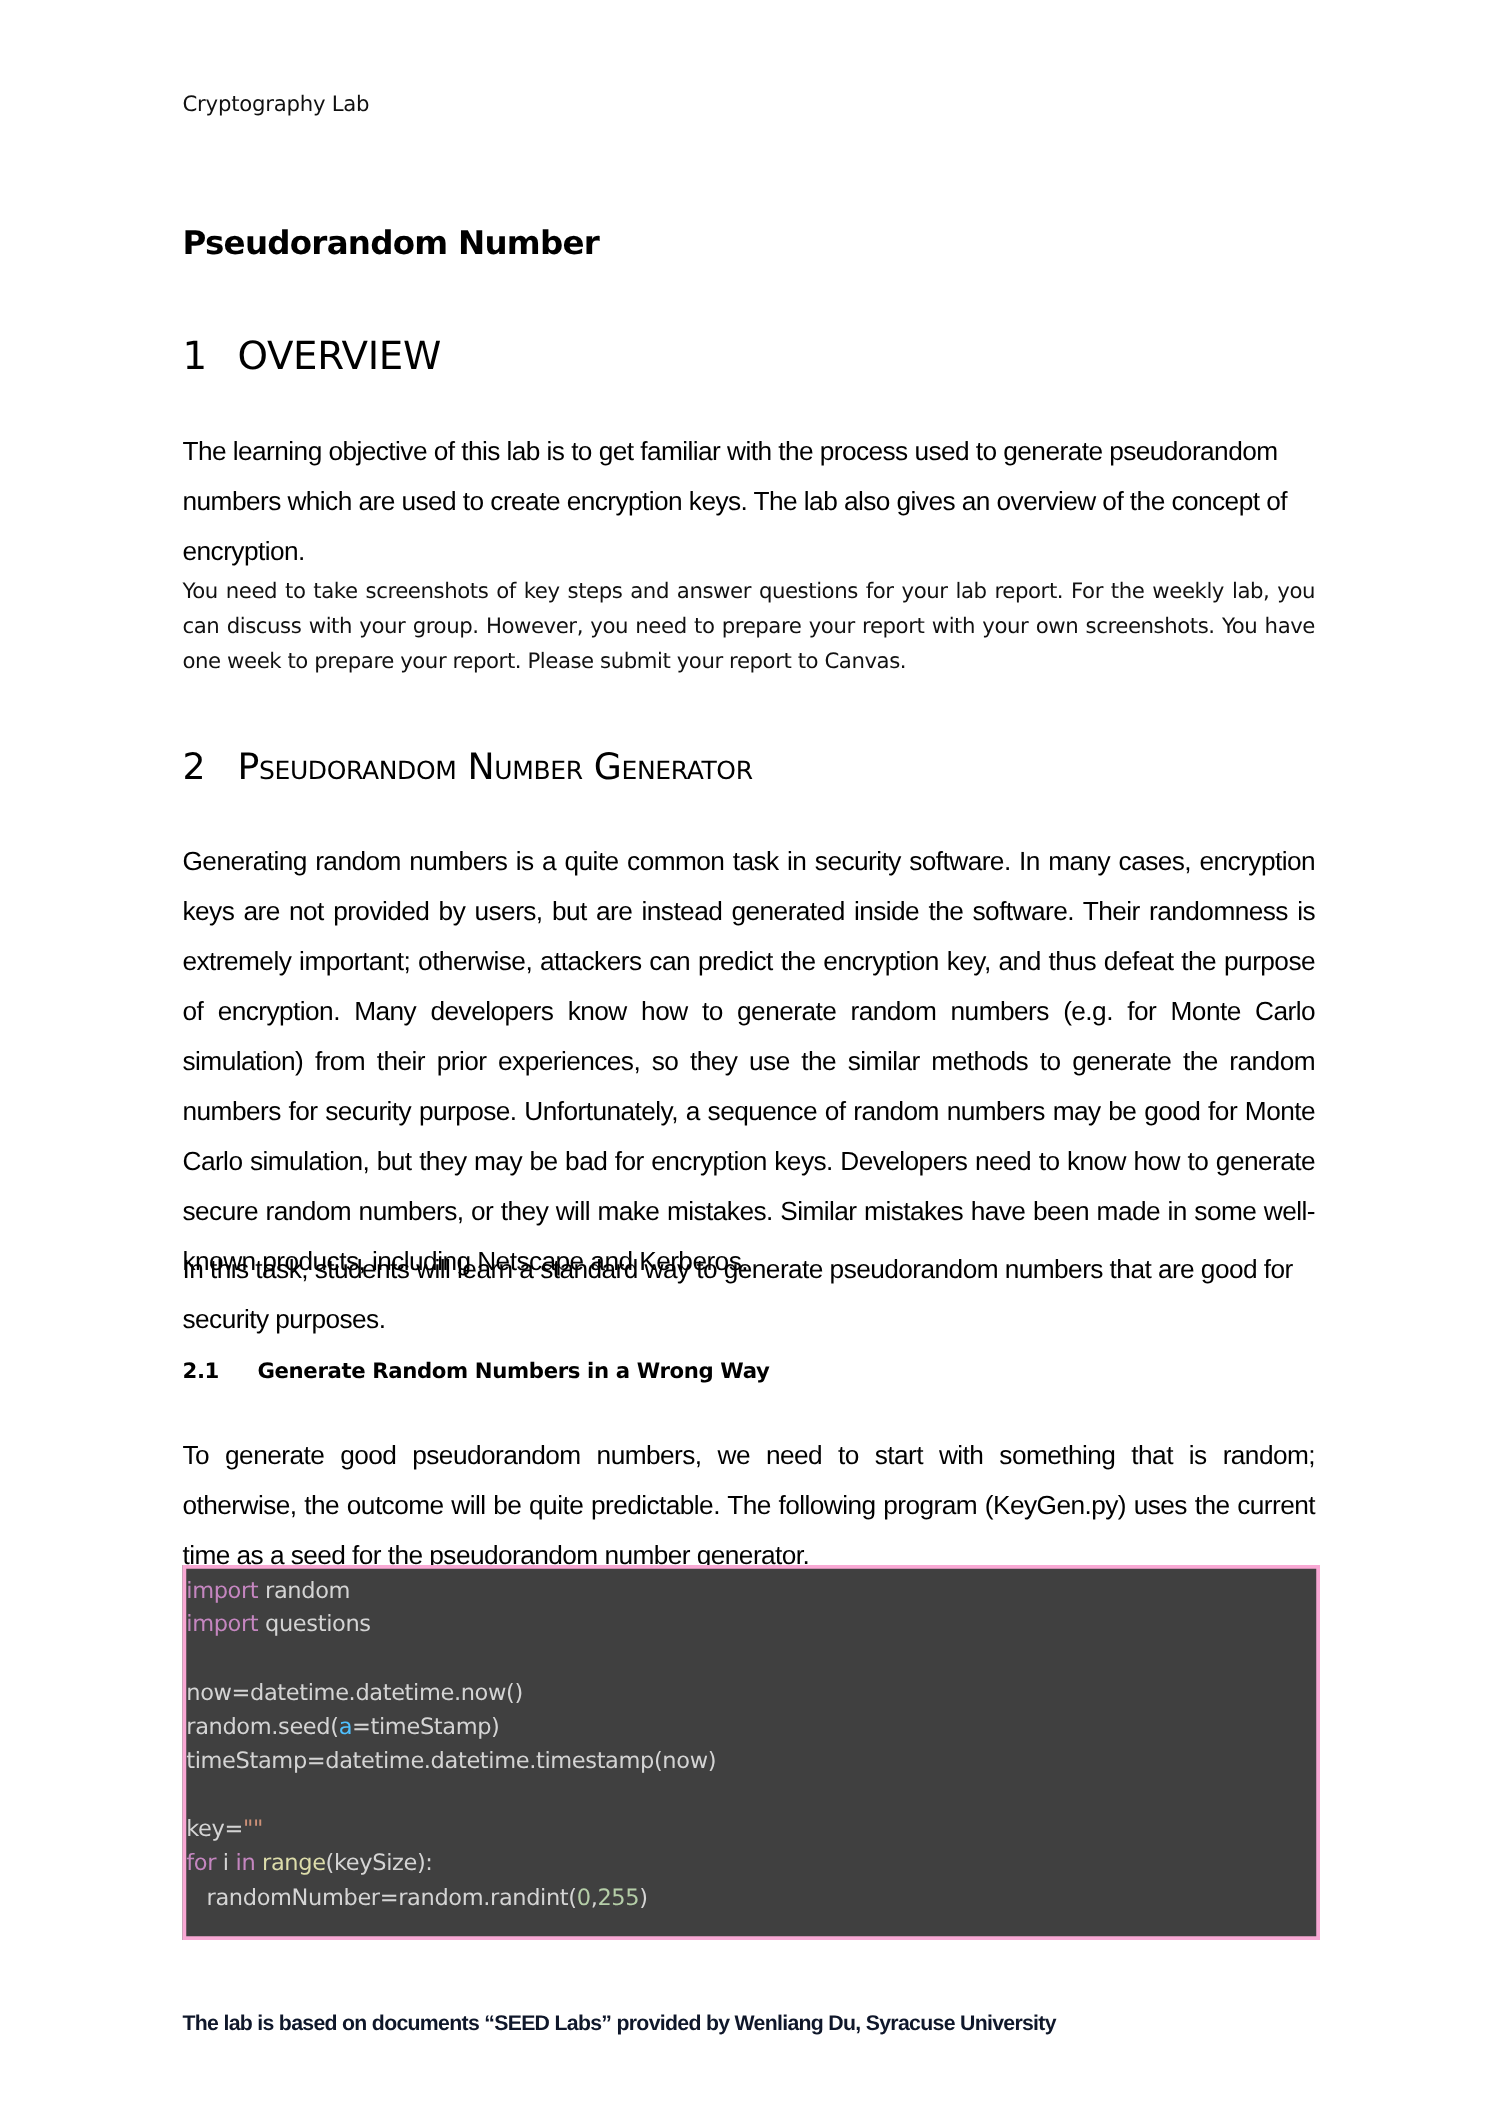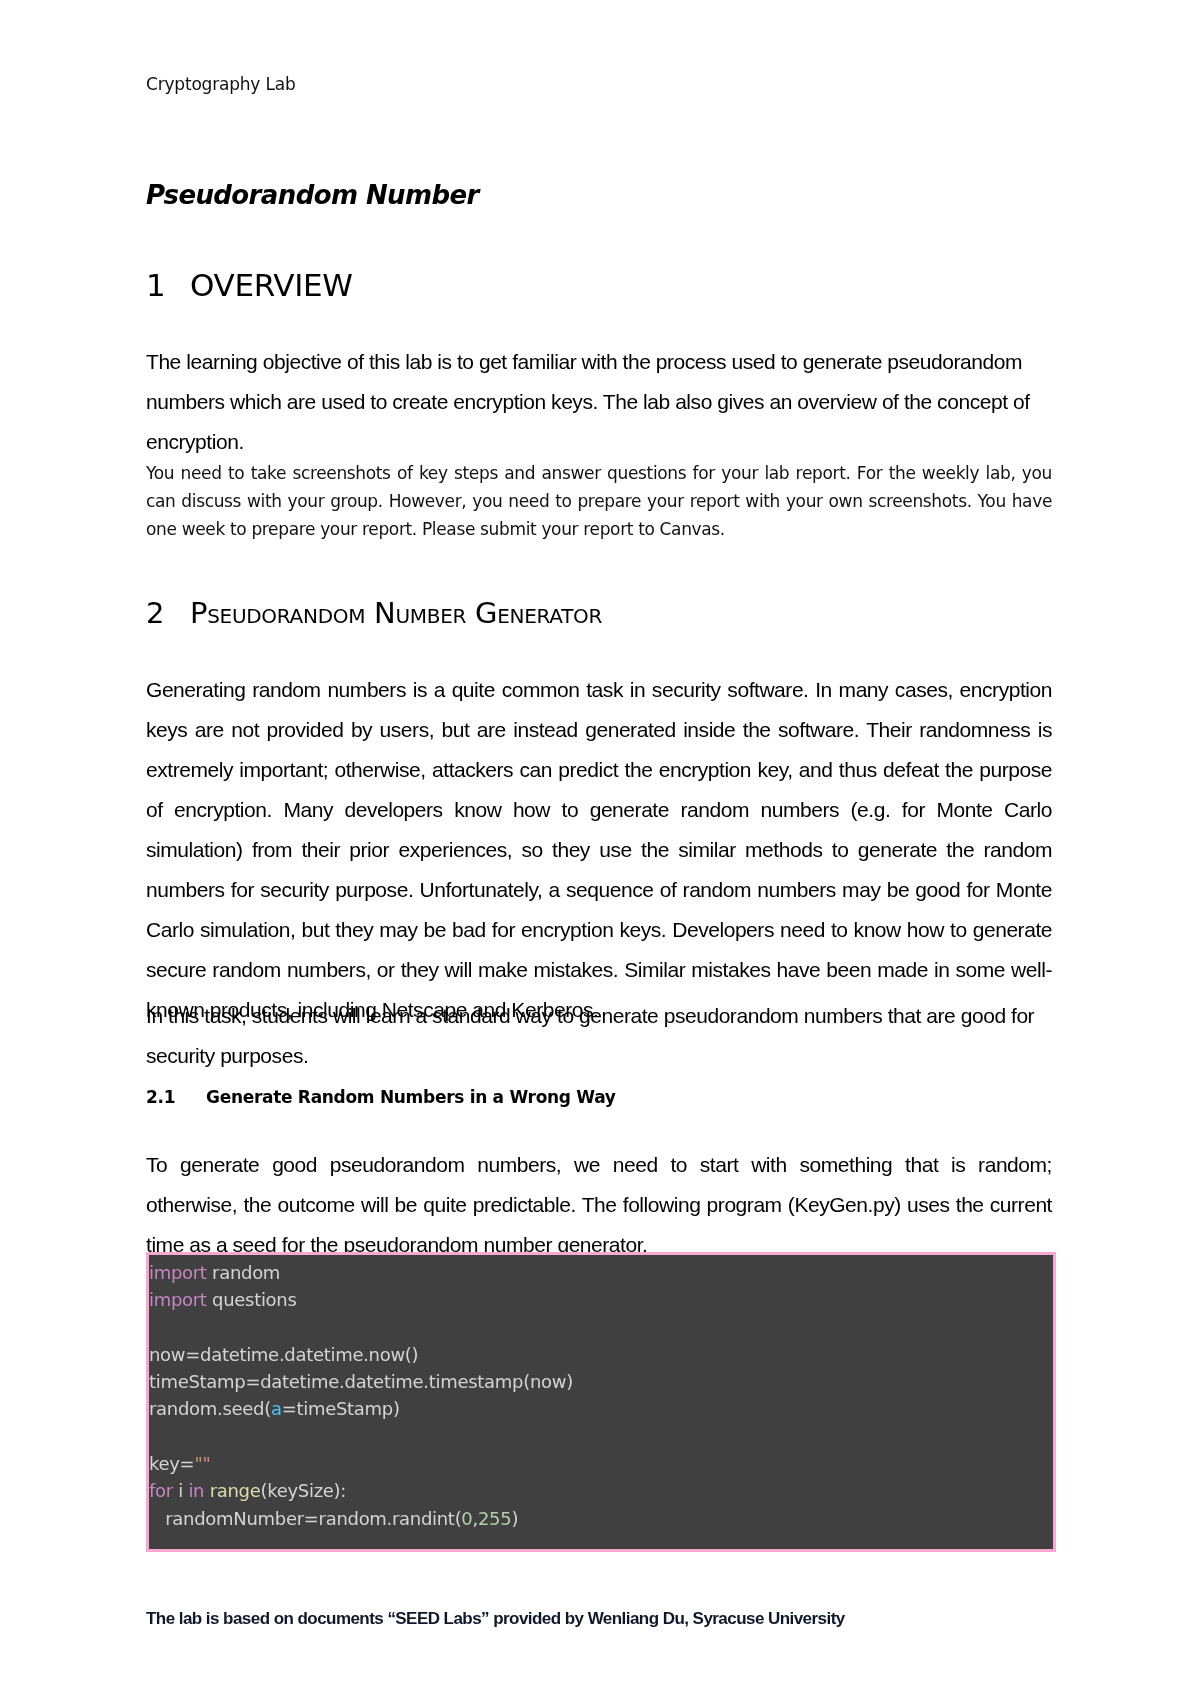"Pseudorandom Number" .doc-title { font-style: italic -> none }
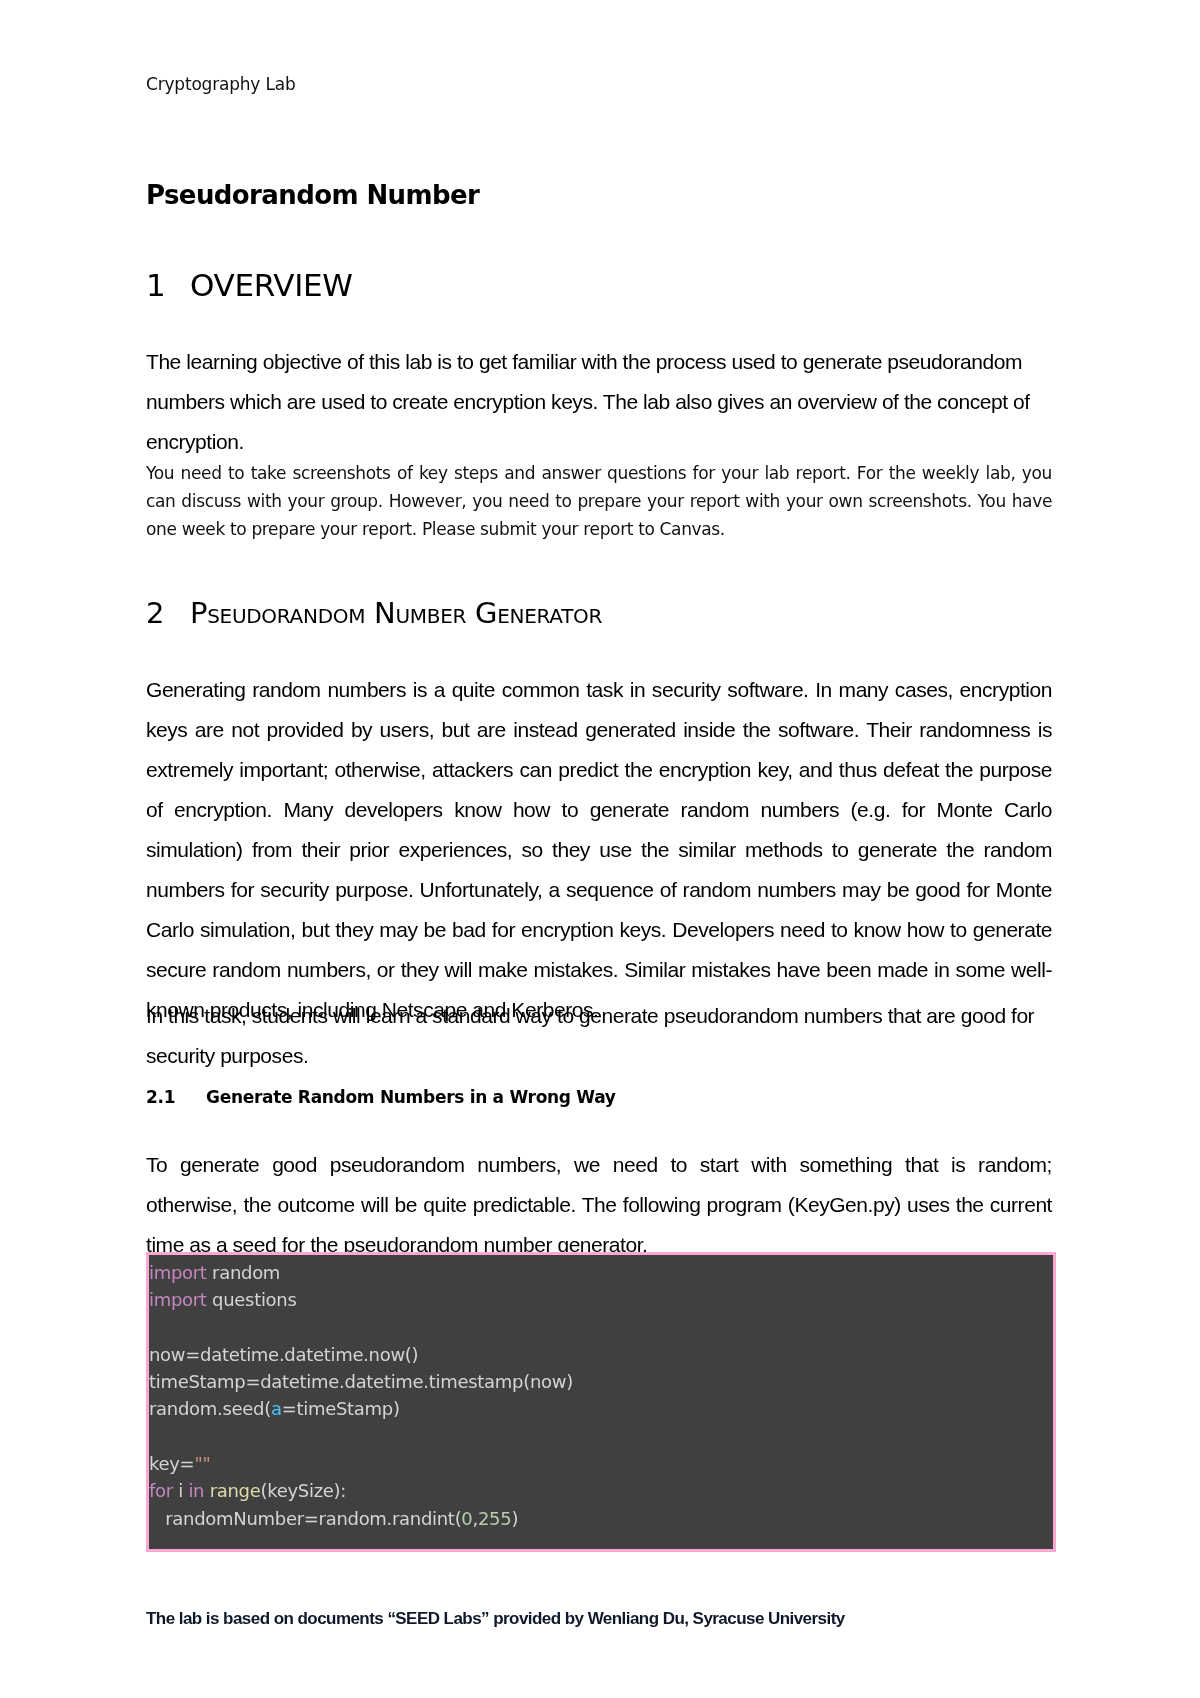"timeStamp=datetime.datetime.timestamp(no" div.code-line { order: before "random.seed(a=timeStamp)" -> after "random.seed(a=timeStamp)" }
